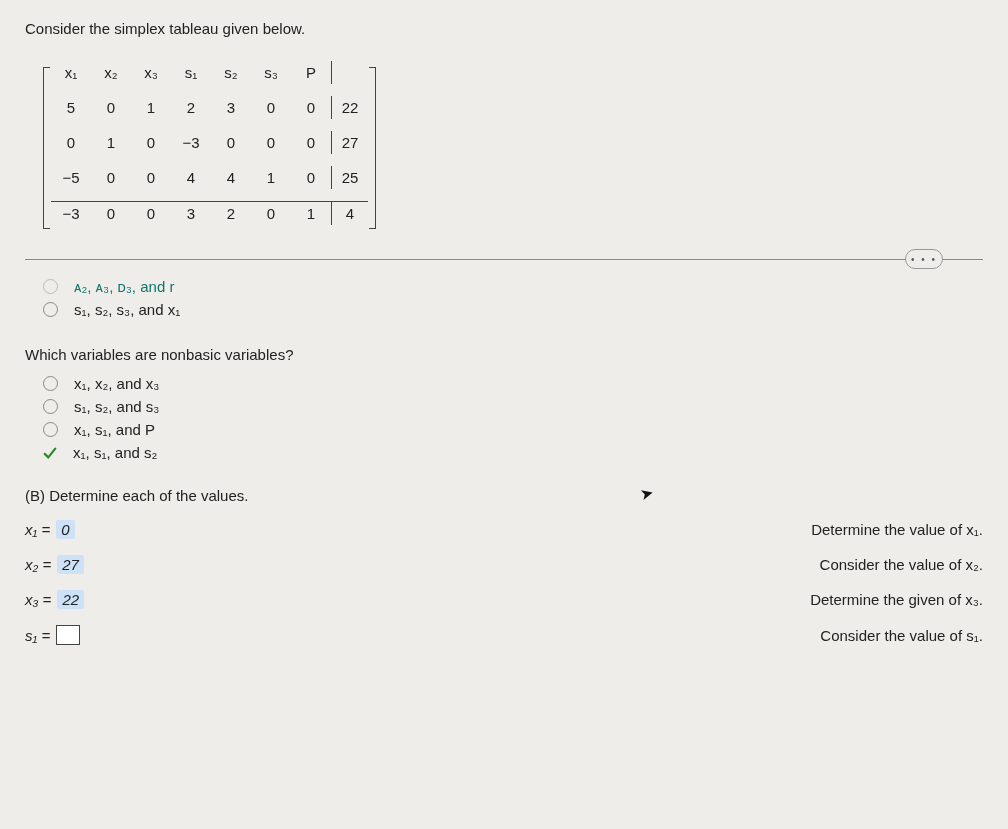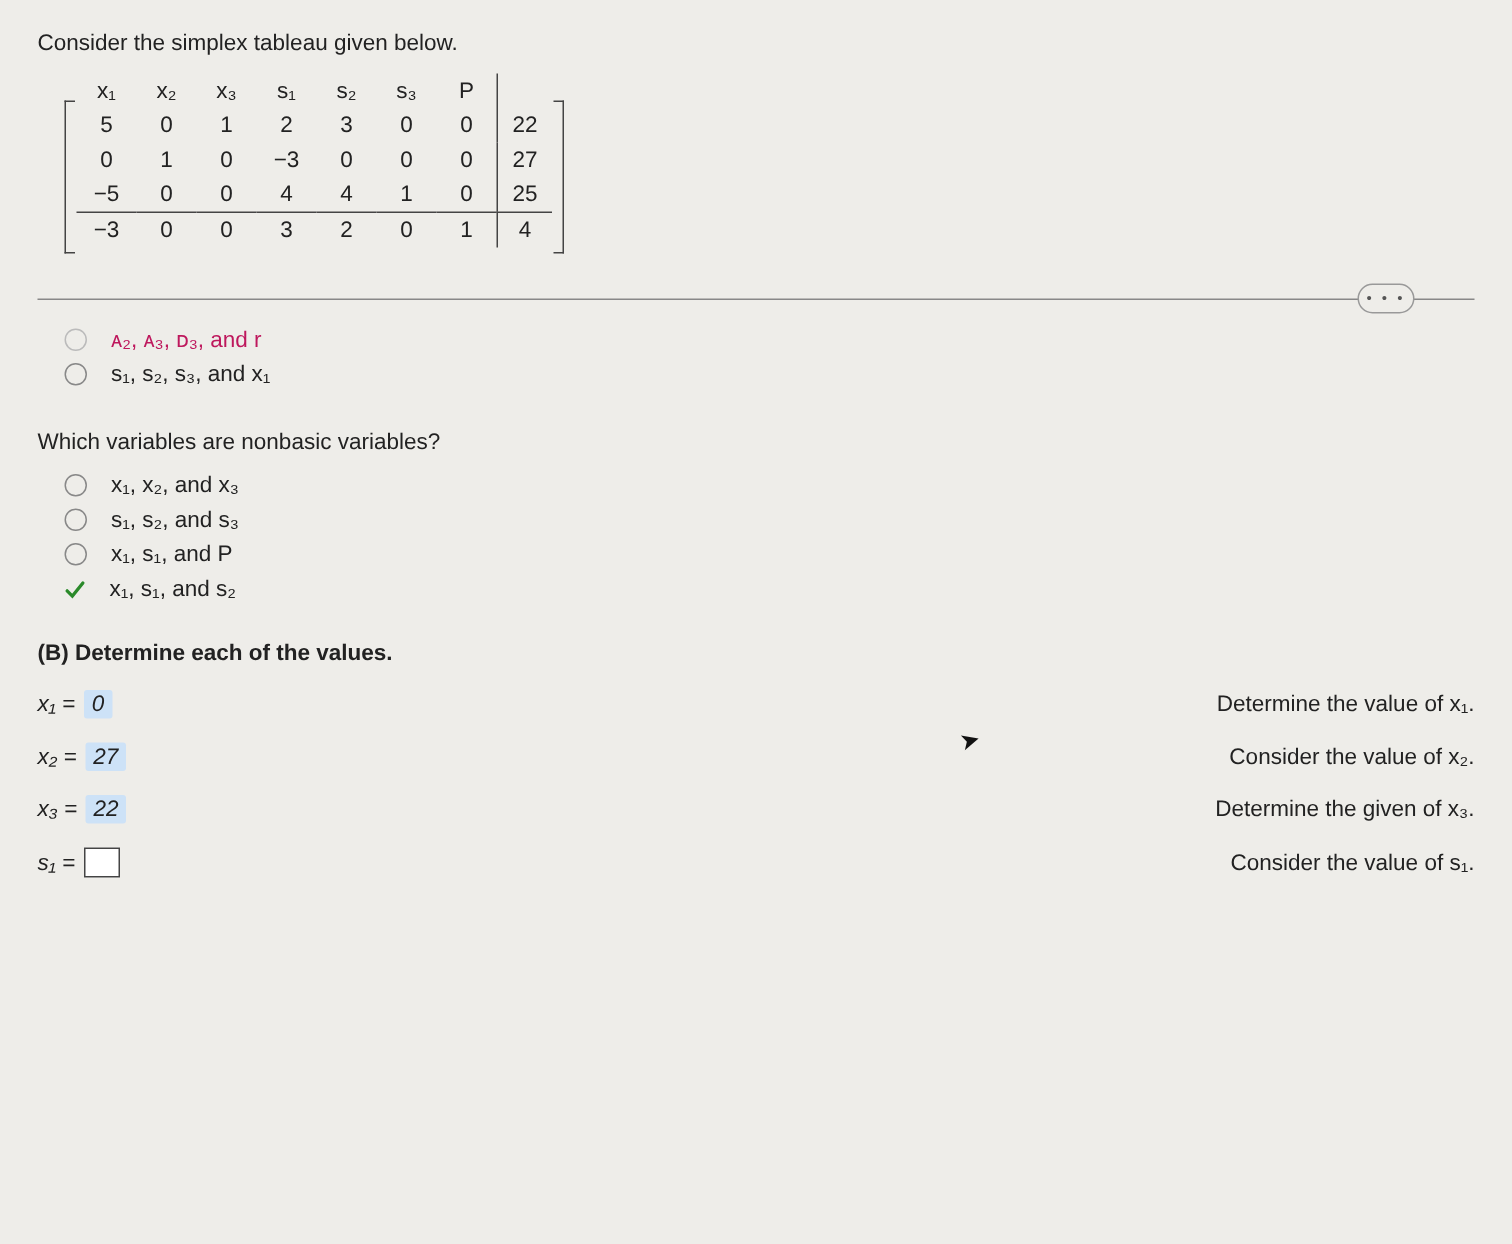"x₁" .tcell { margin-top: none -> 12px }
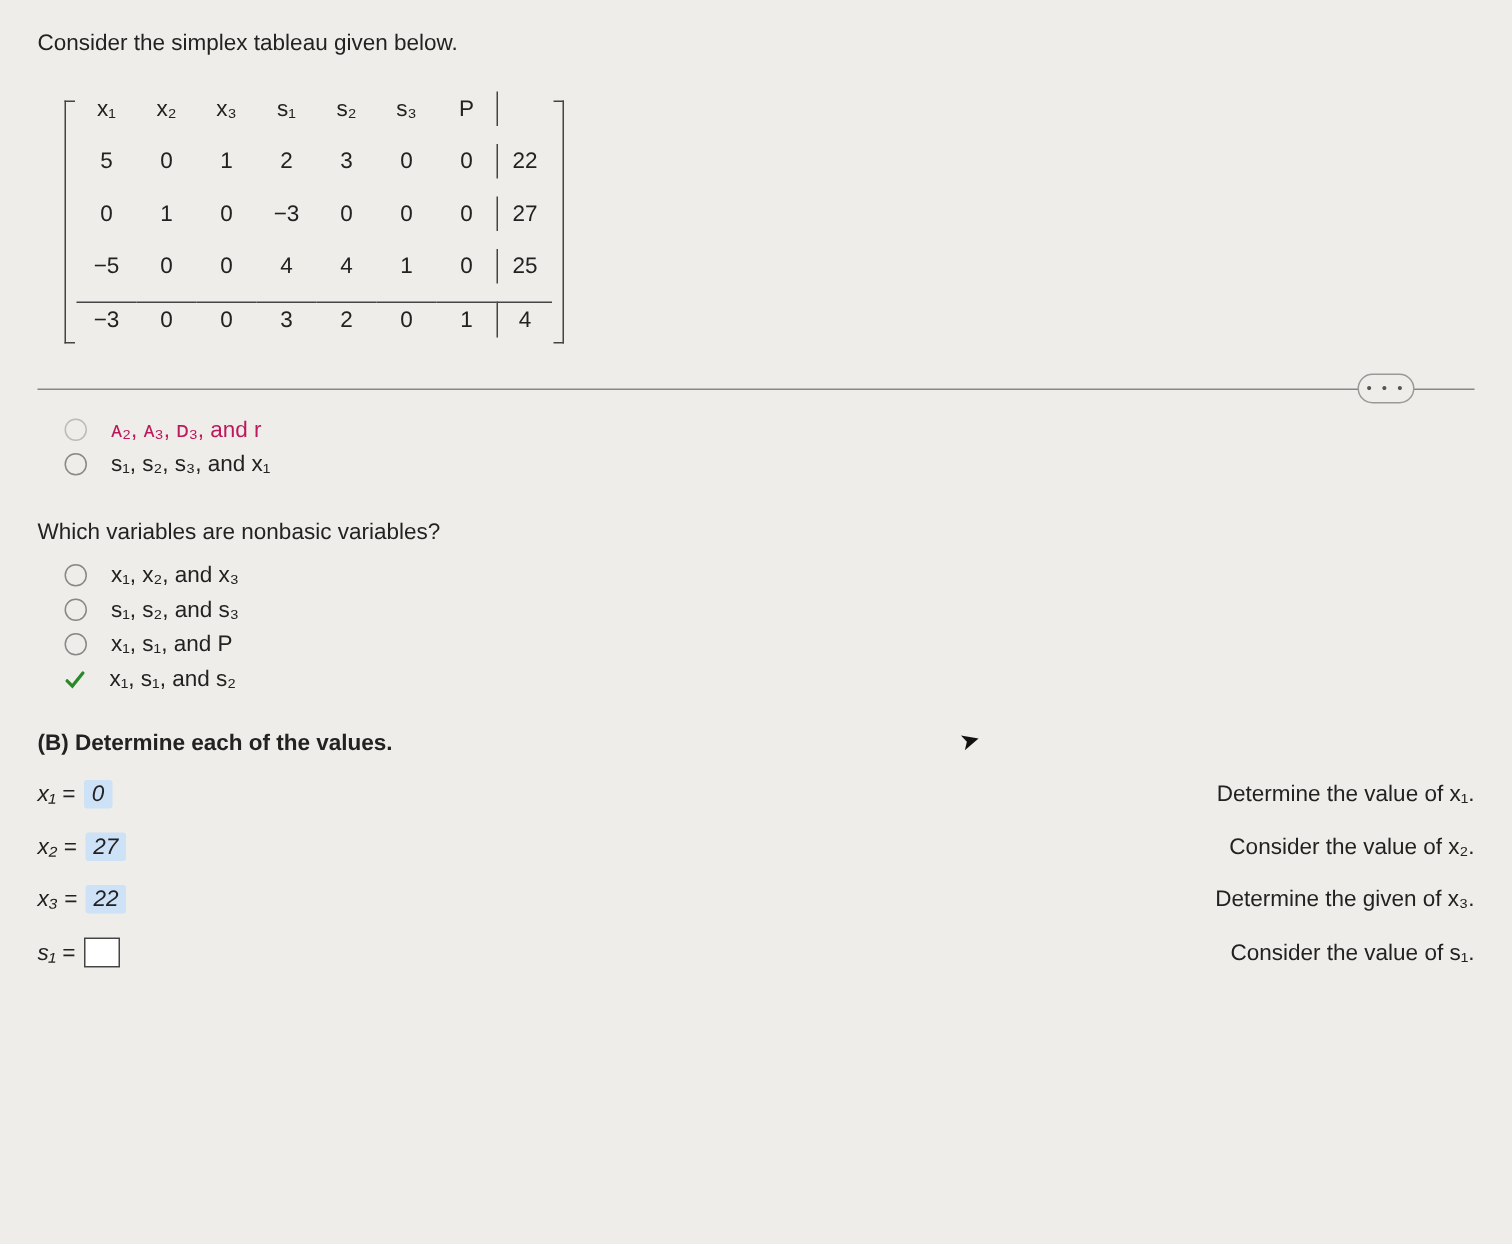"ᴀ₂, ᴀ₃, ᴅ₃, and r" .faded { color: #be185d -> #0f766e }
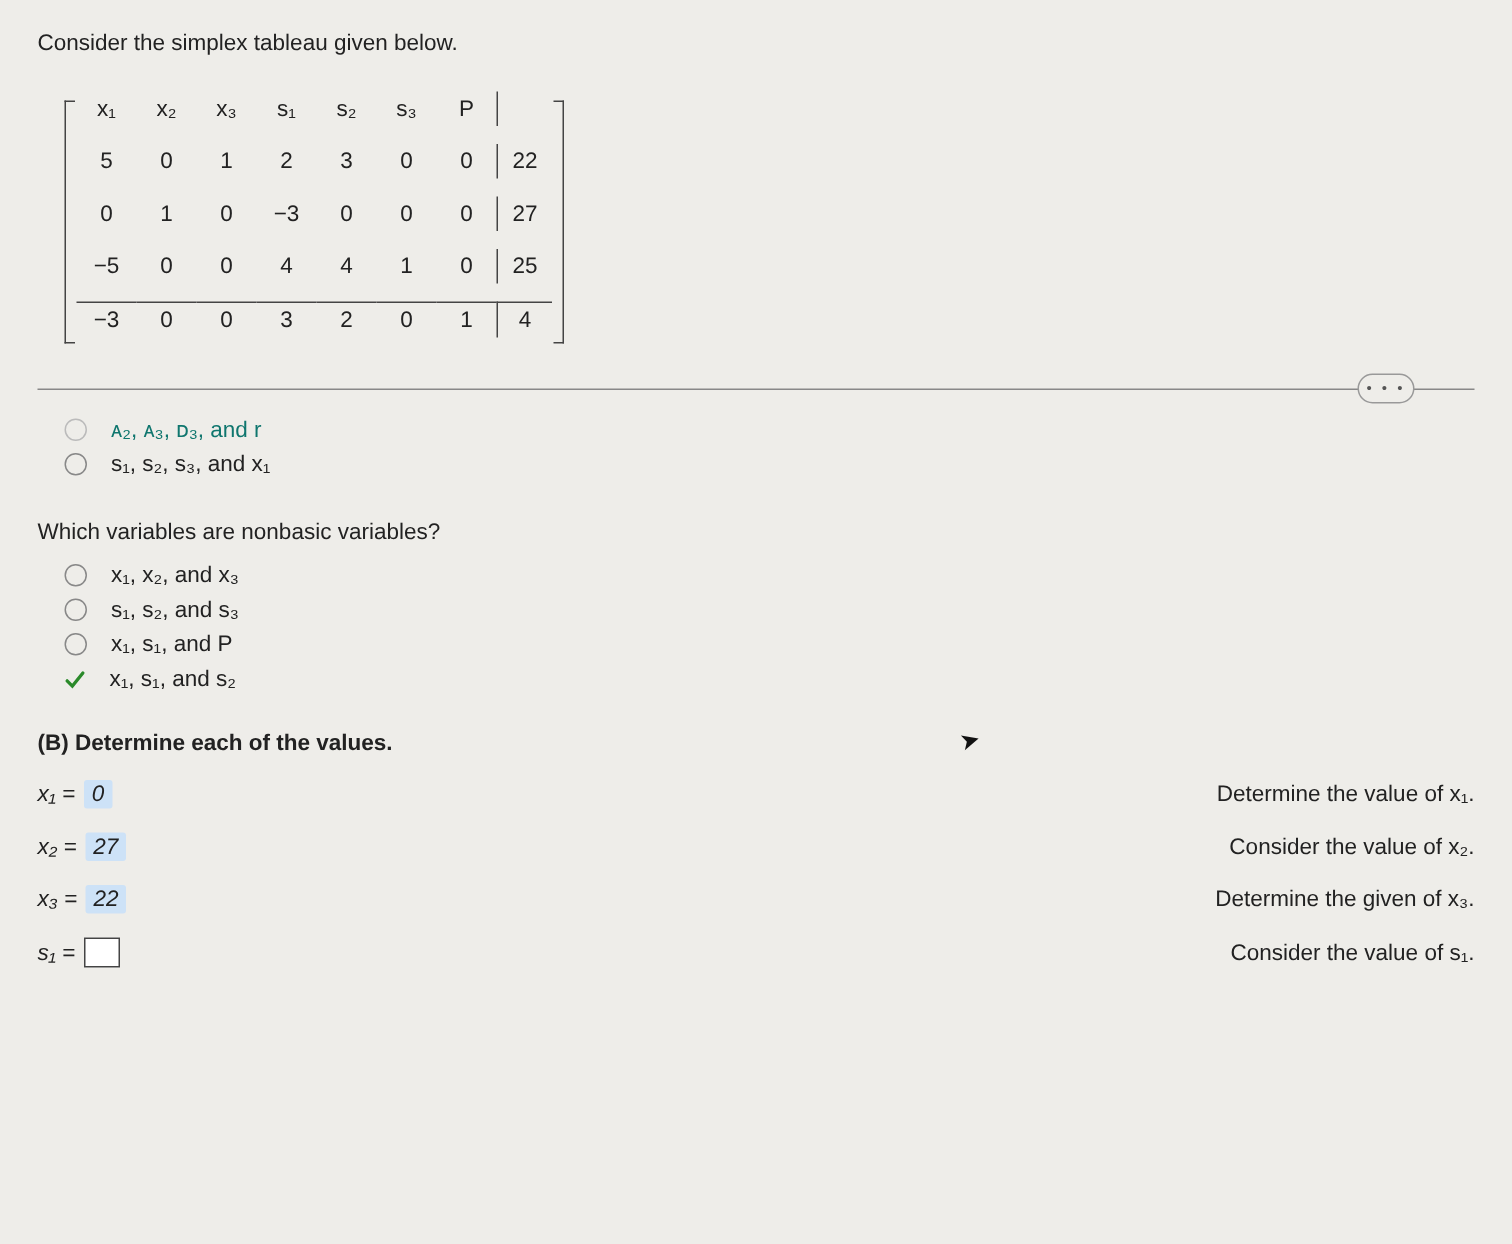"(B) Determine each of the" .partB { font-weight: bold -> none }
